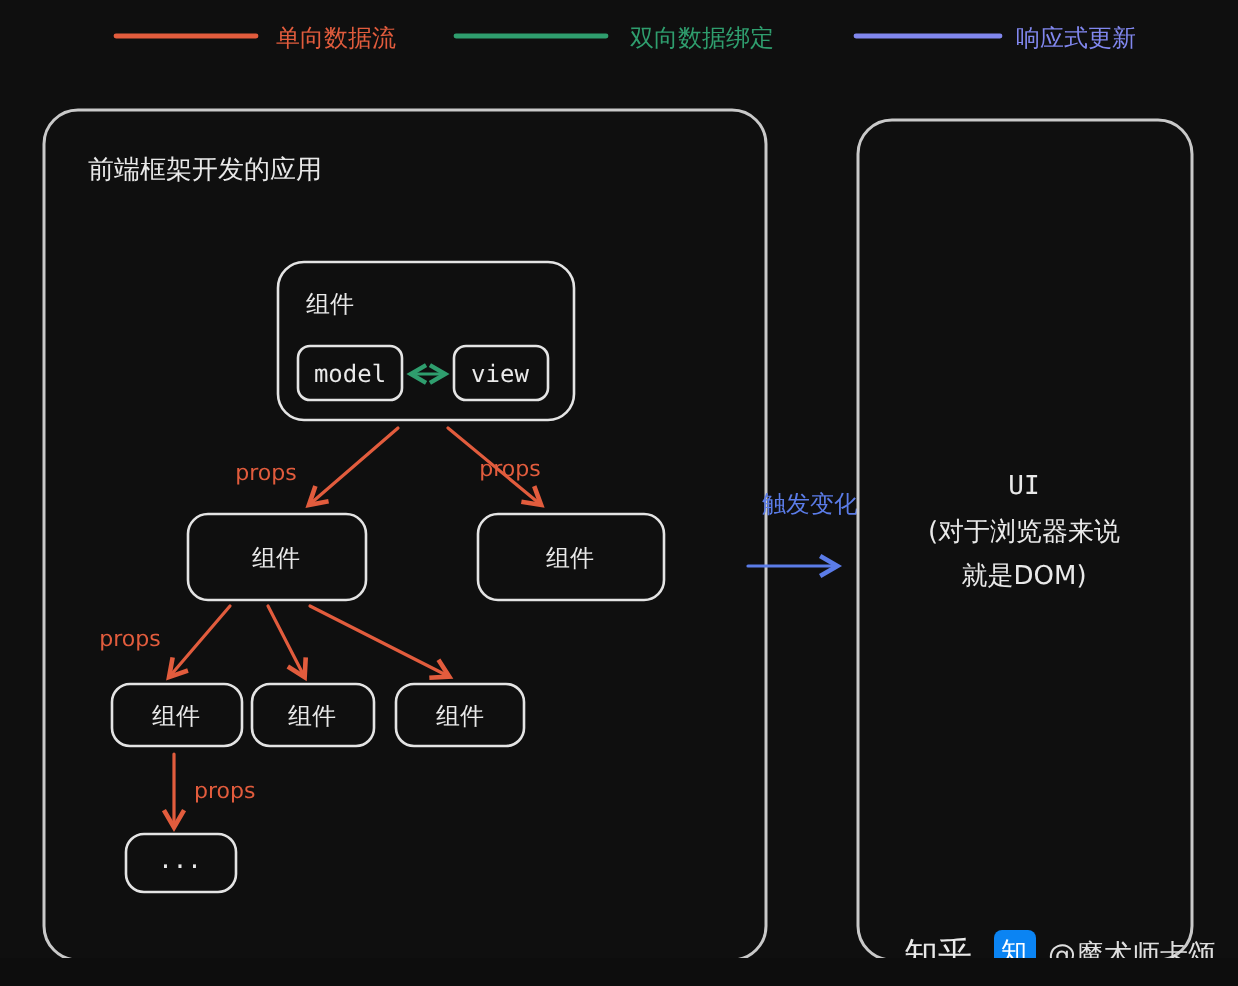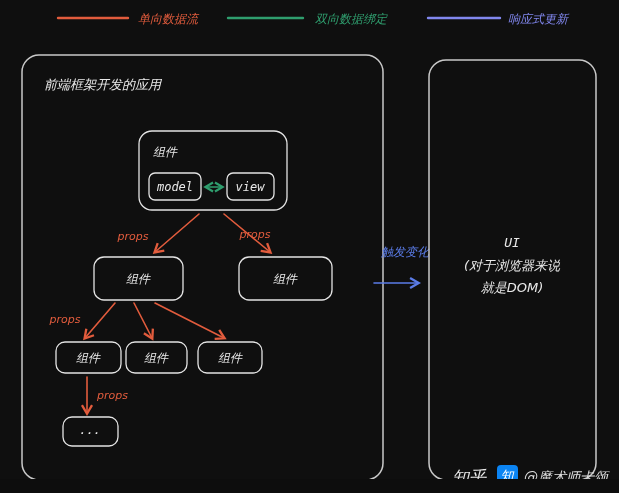"单向数据流" .stage { font-style: italic -> none }
